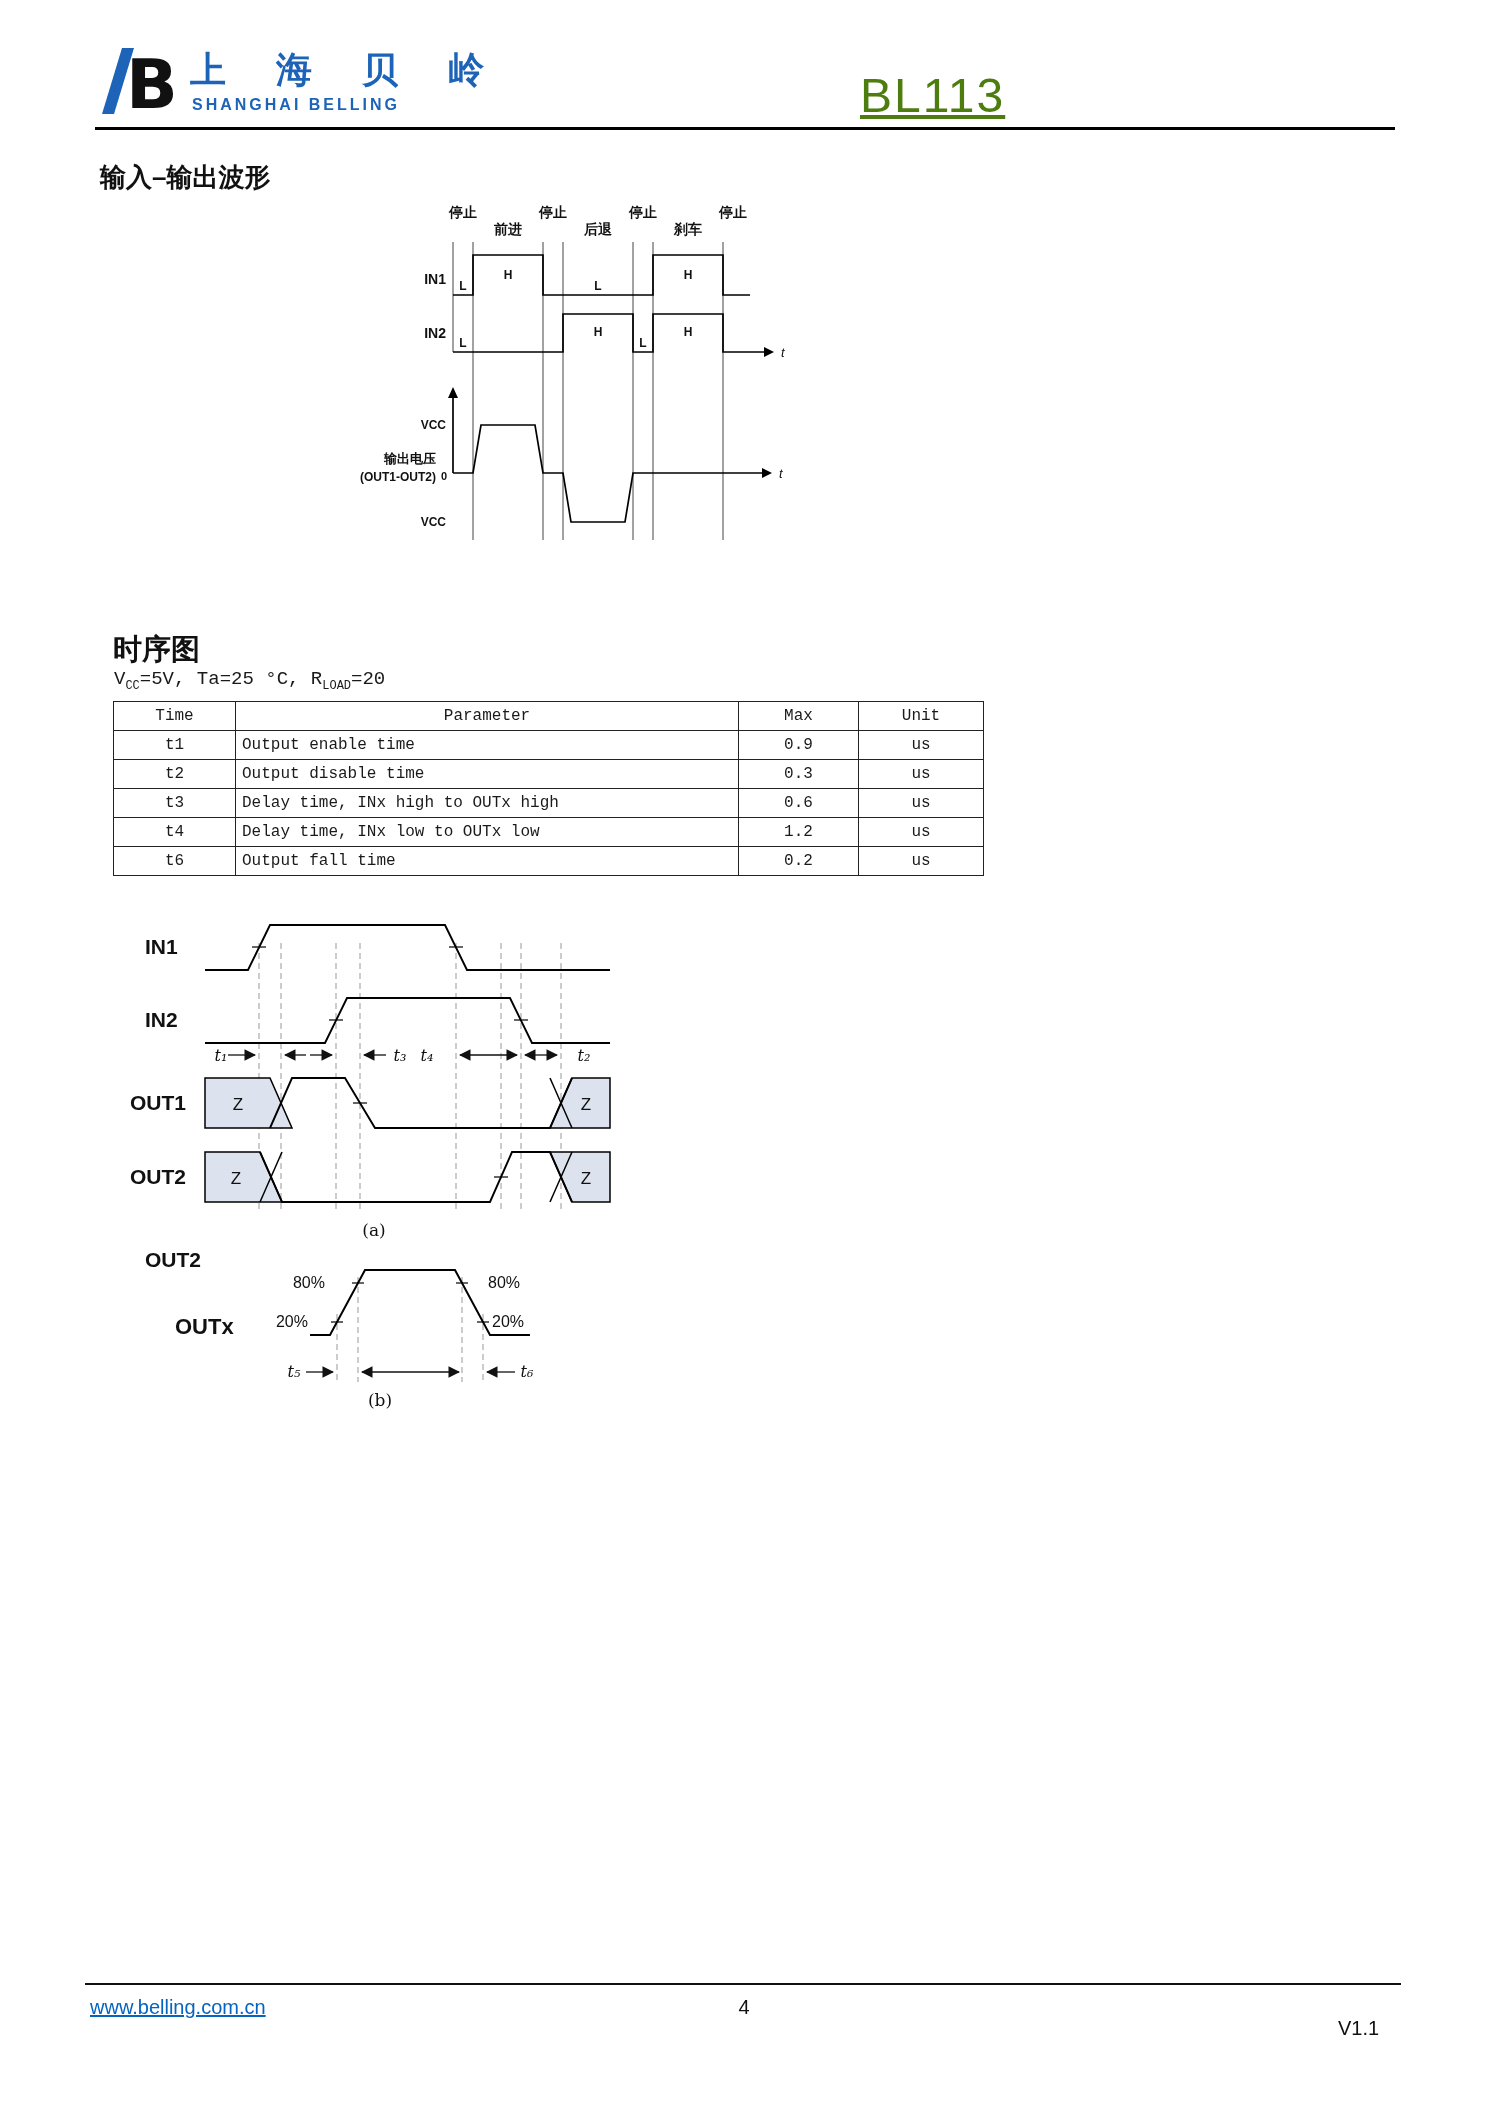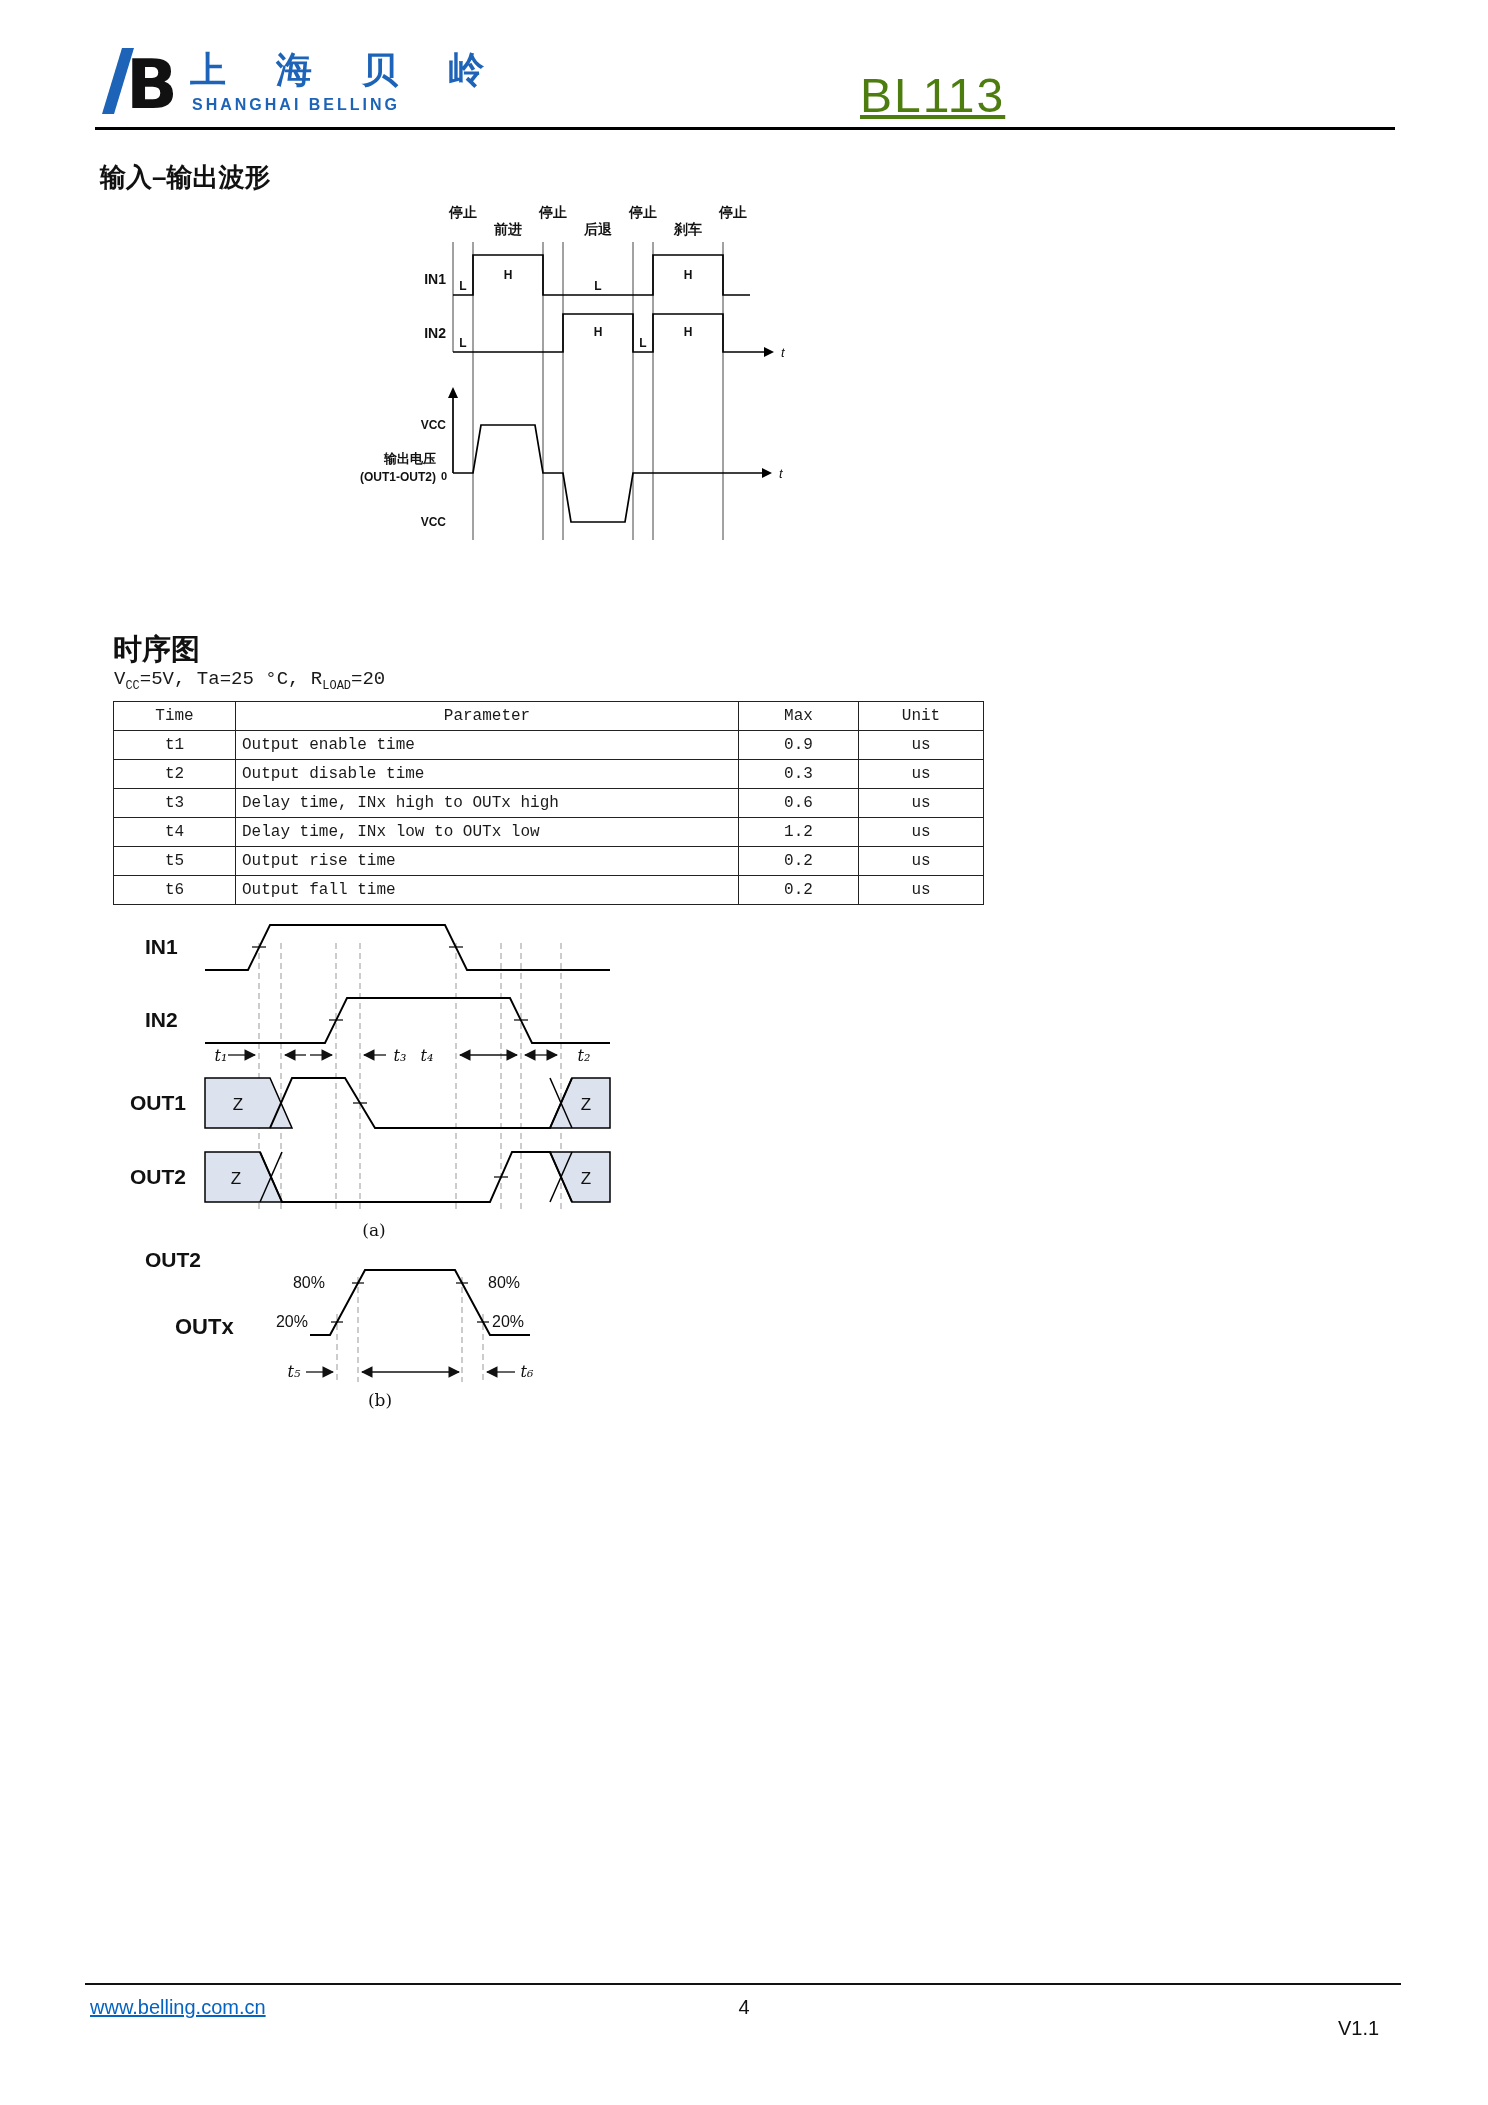"t5" tr { html: <tr> <td>t5</td> <td>Output rise time</td> <td>0.2</td> <td>us</td> </tr> -> none }
